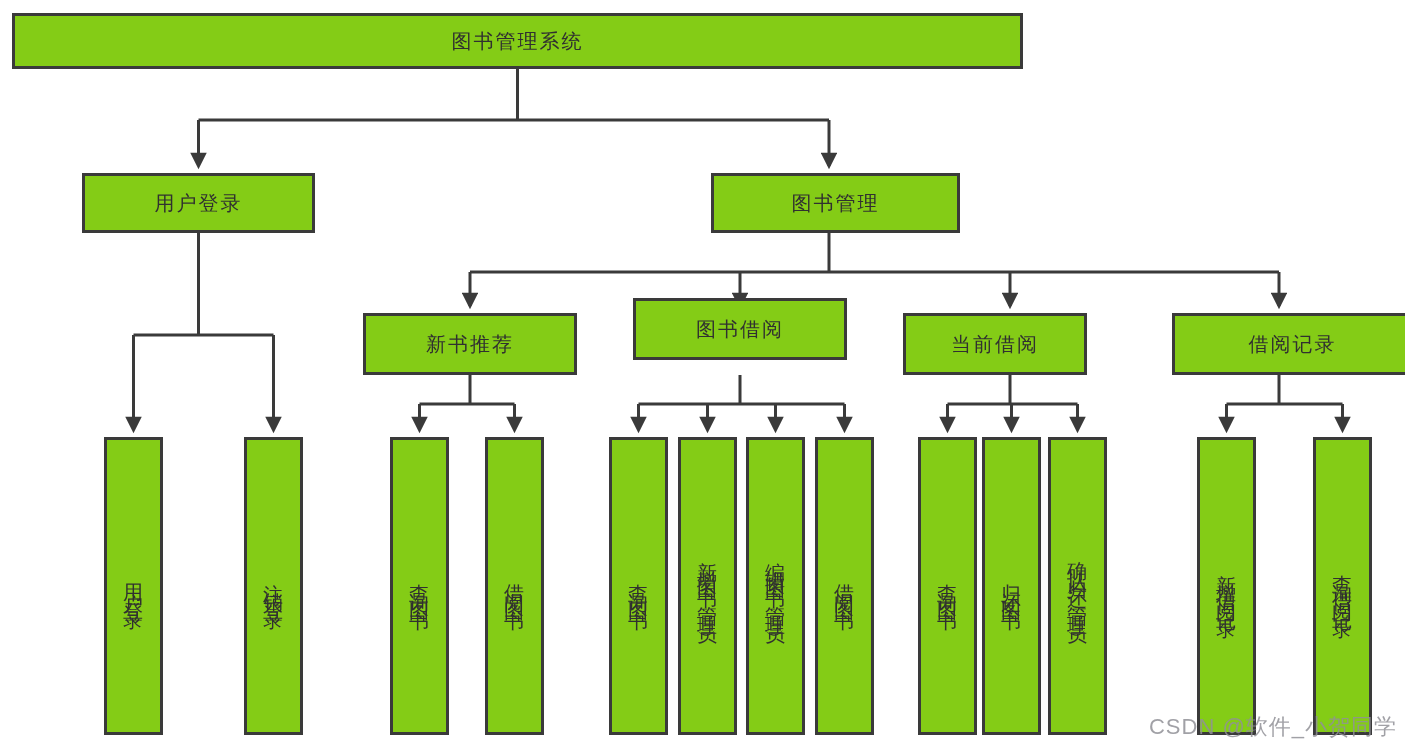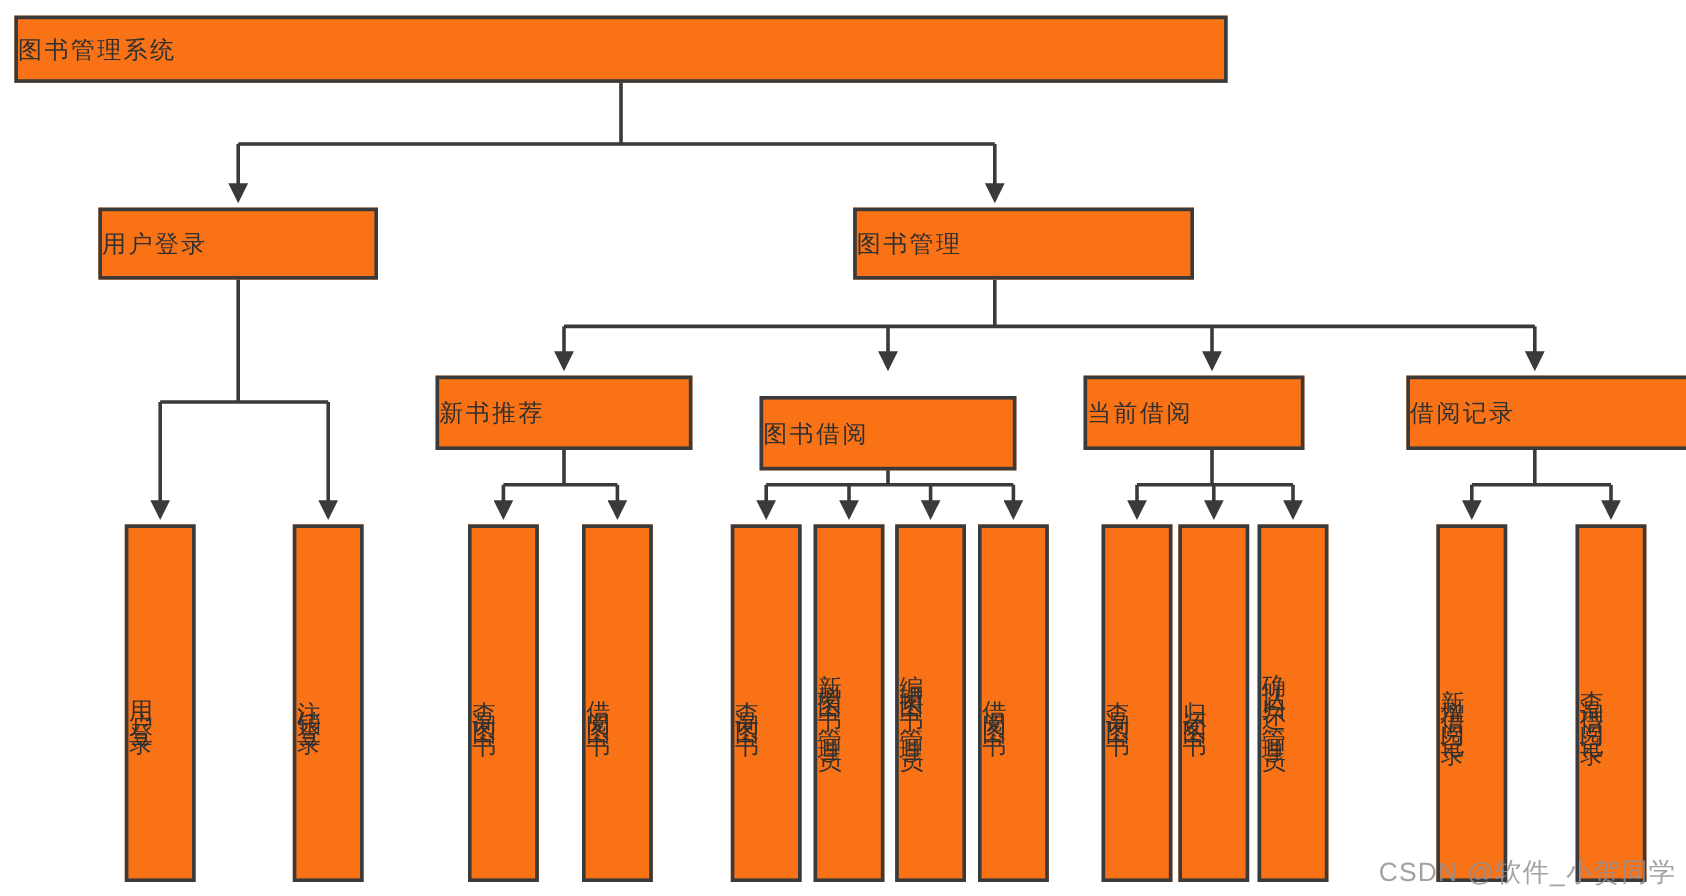"图书管理系统" .box { background: #f97316 -> #84cc16; justify-content: none -> center }
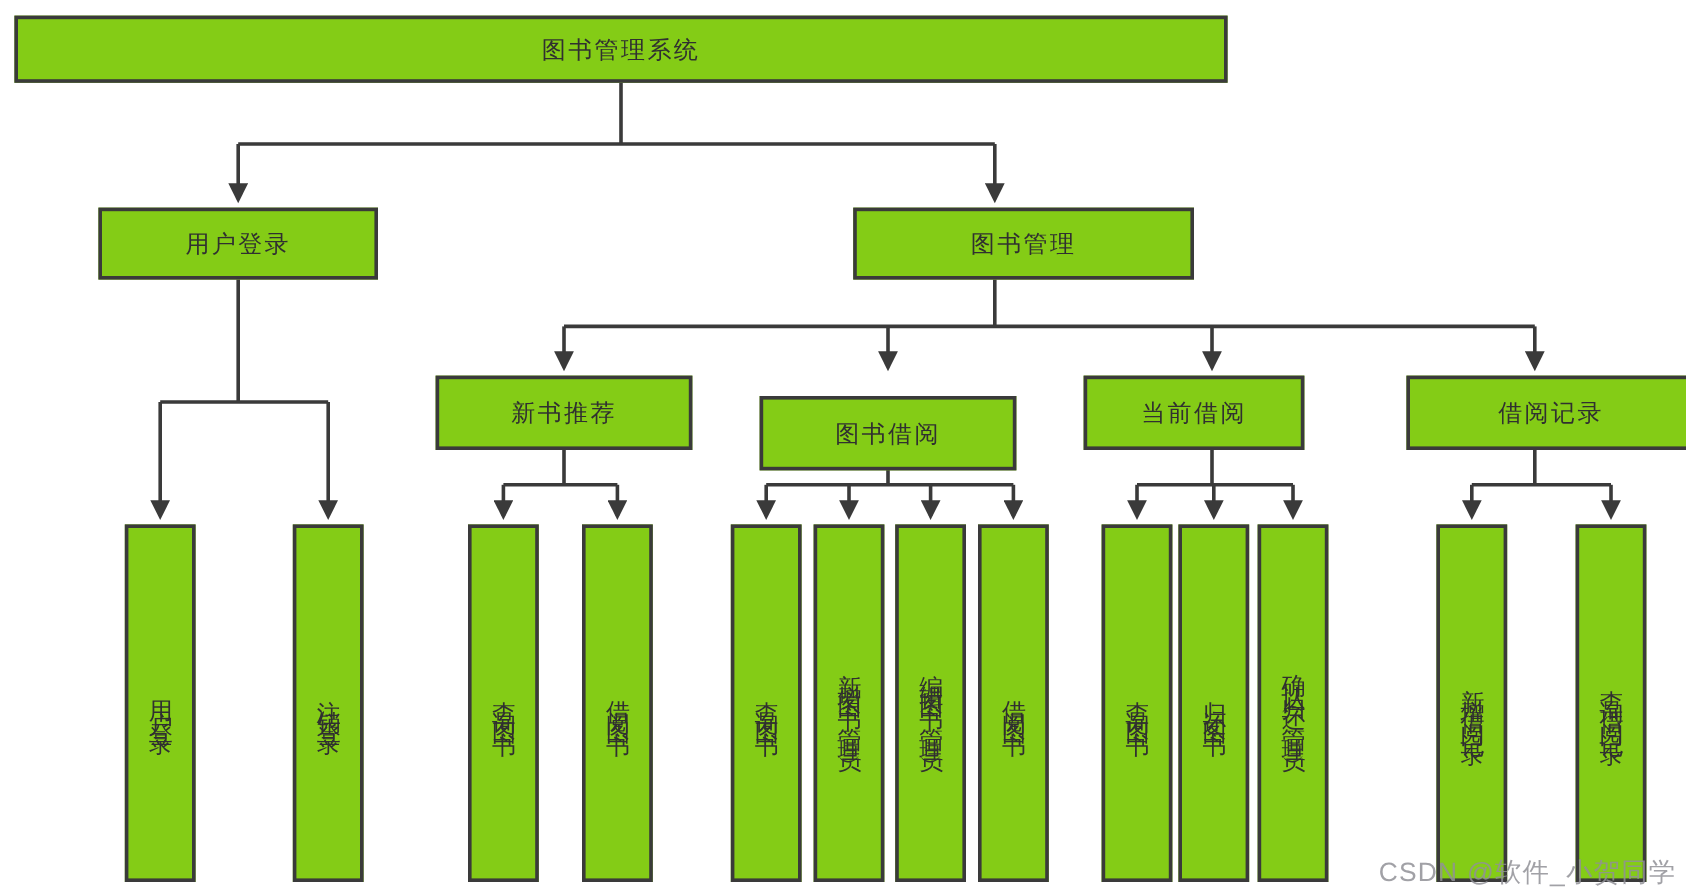"图书管理" div.box { width: 284px -> 249px }
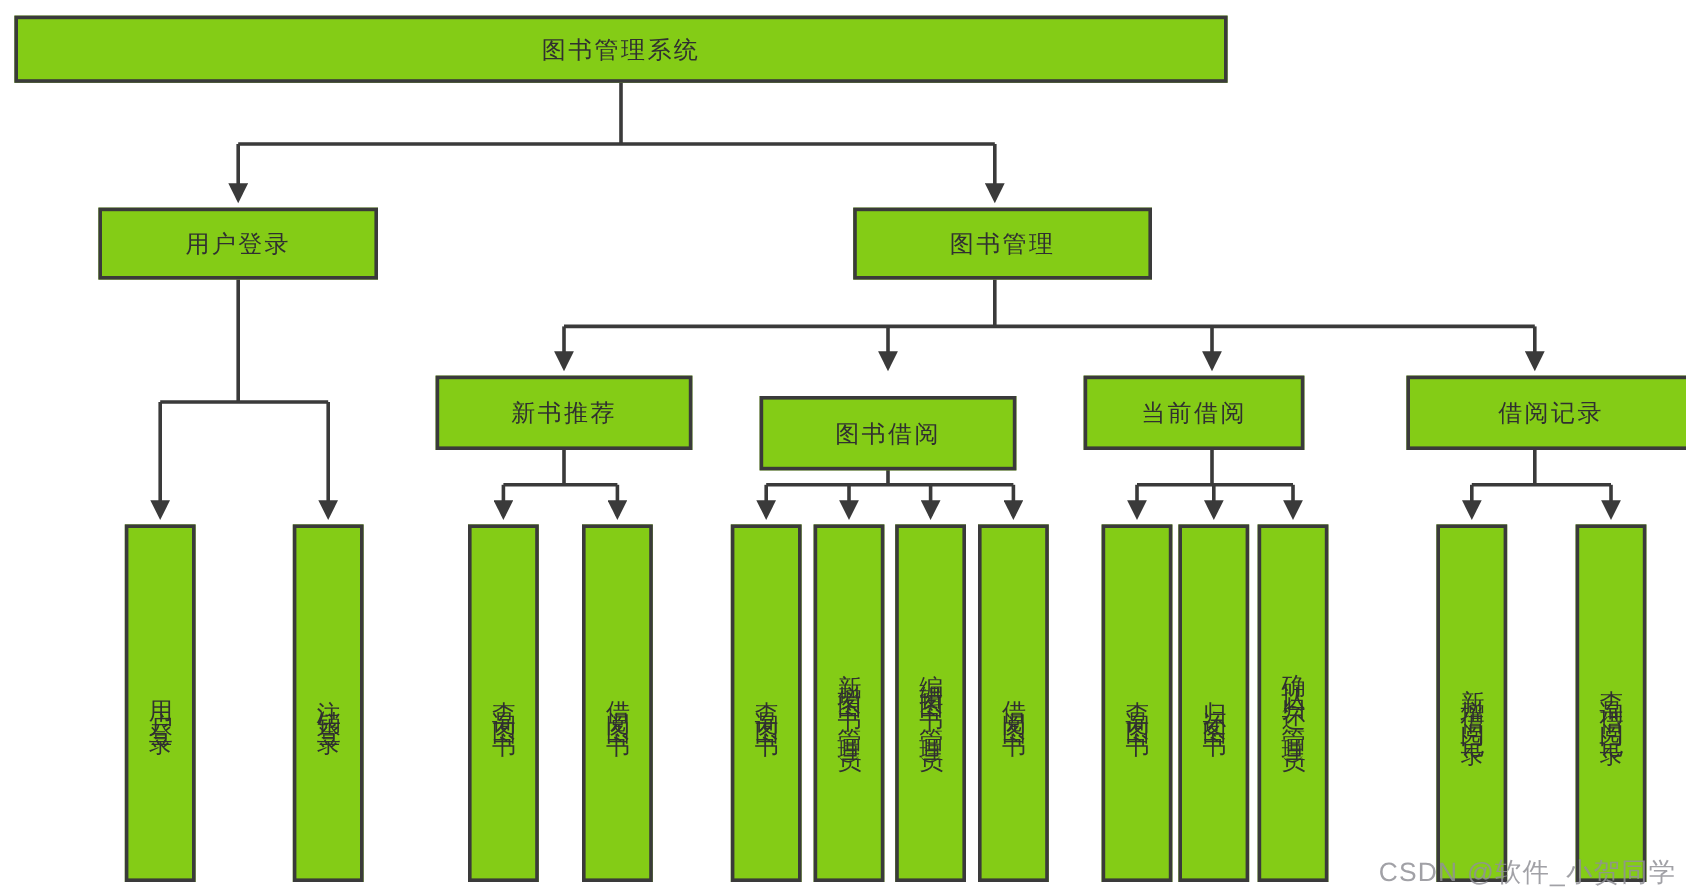"图书借阅" div.box { top: 330px -> 298px }
